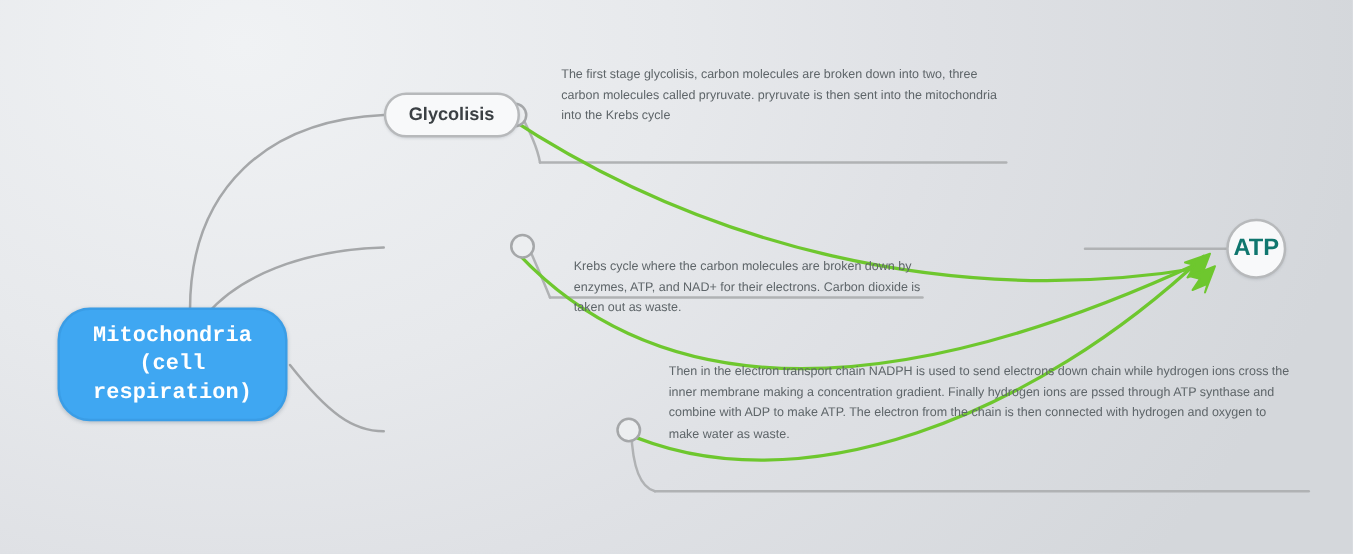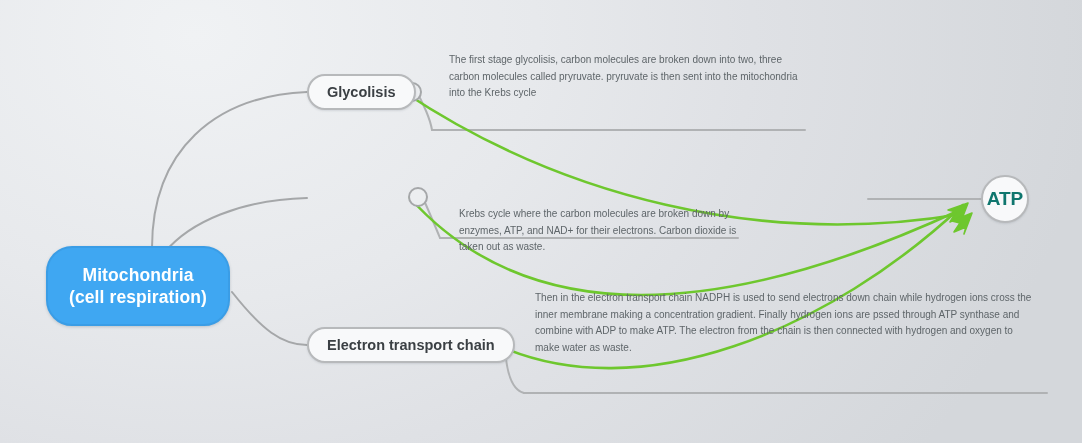"Mitochondria" .root-node { font-family: none -> Liberation Mono, monospace; height: 80px -> 91px }
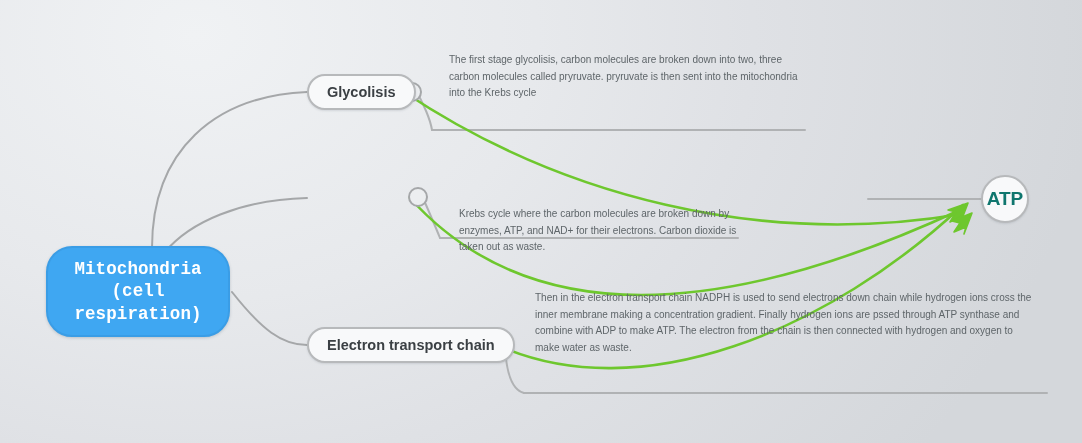"Electron transport chain" div.pill { html: <div> <span>Electron transport chain</span> </div> -> none }
